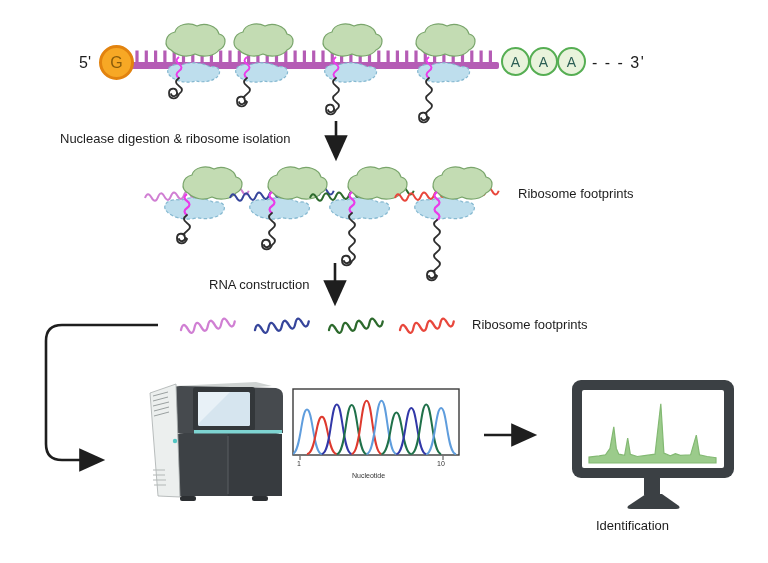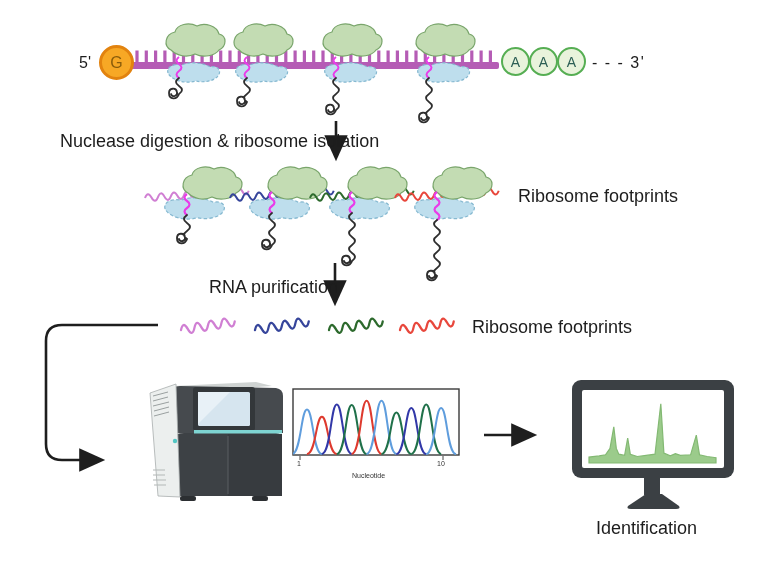"Nuclease digestion & ribosome isolation" .lbl { font-size: 18px -> 13px }
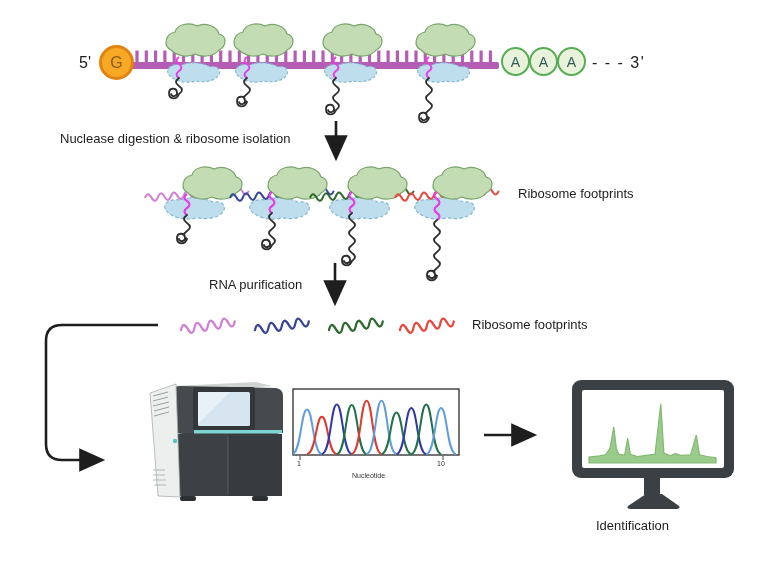"RNA purification" div.lbl { text: purification -> construction }
